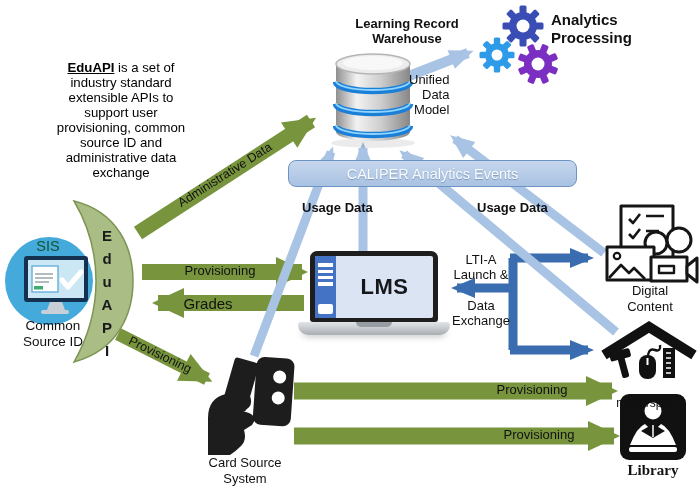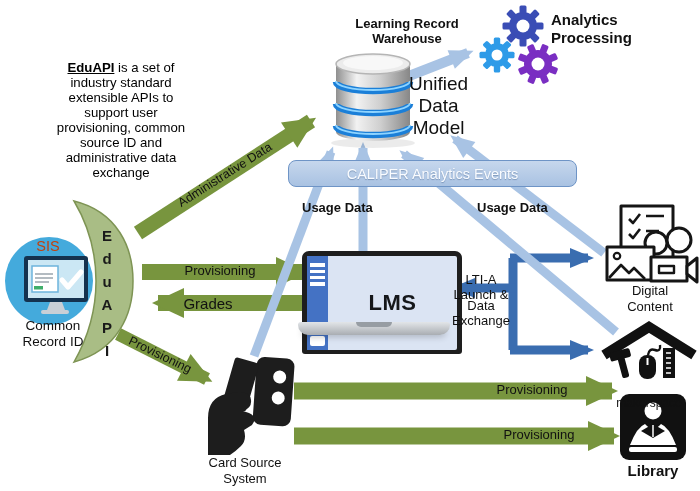"Unified" div.lbl { font-size: 19px -> 13px; text-align: center -> right }
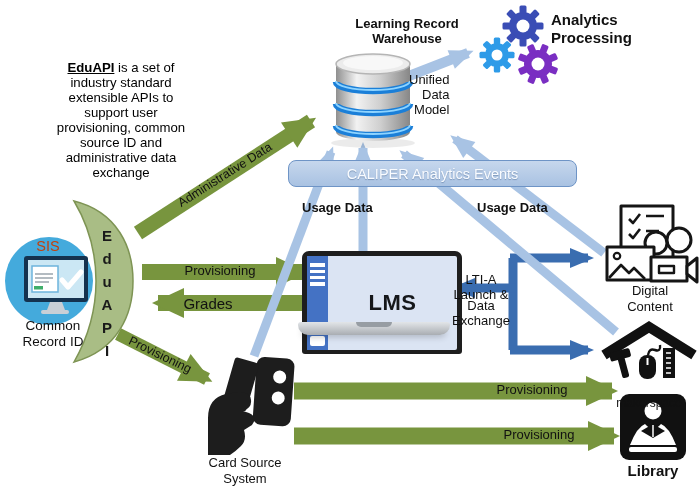"SIS" div.lbl { color: #c2410c -> #14532d }
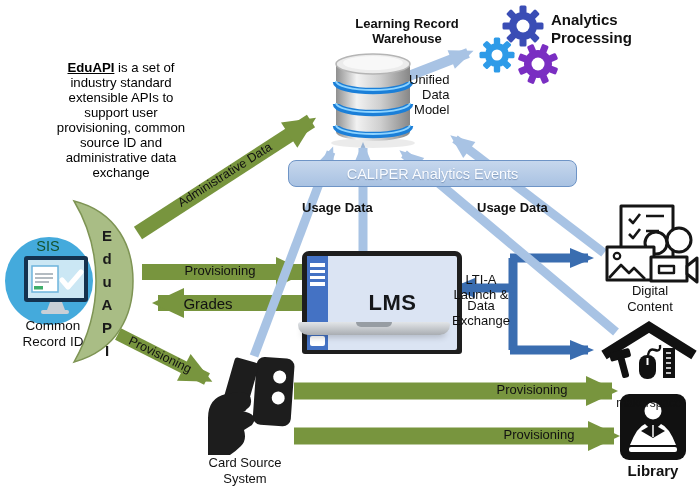"LTI-A" div.lbl { margin-top: 20px -> none }
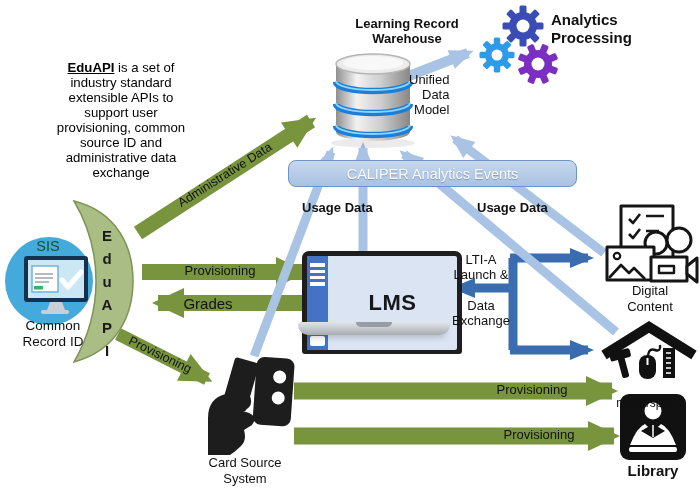"LMS" .lt-screen { left: 4px -> 12px; padding: 16px -> 0 }
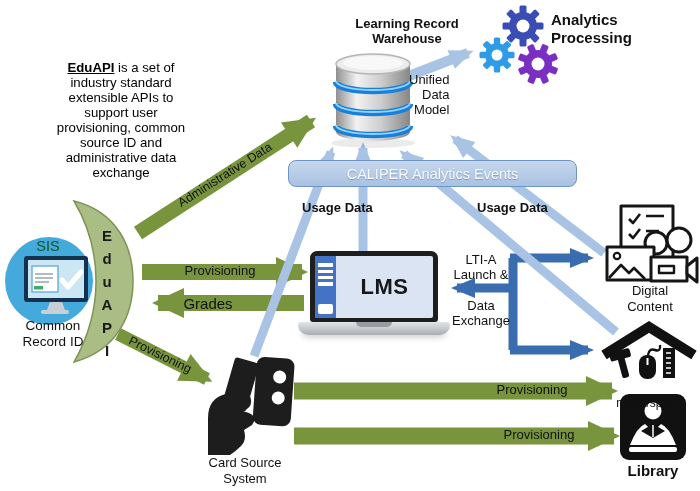"Common" div.lbl { text: Record -> Source }
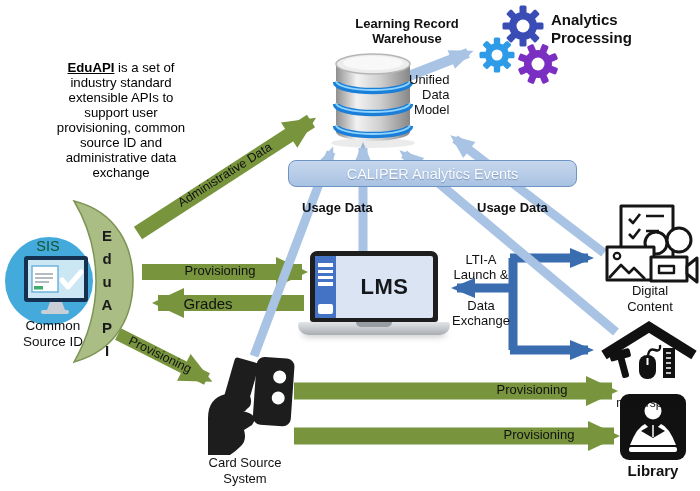"Library" div.lbl { font-family: Liberation Sans, sans-serif -> Liberation Serif, serif }
